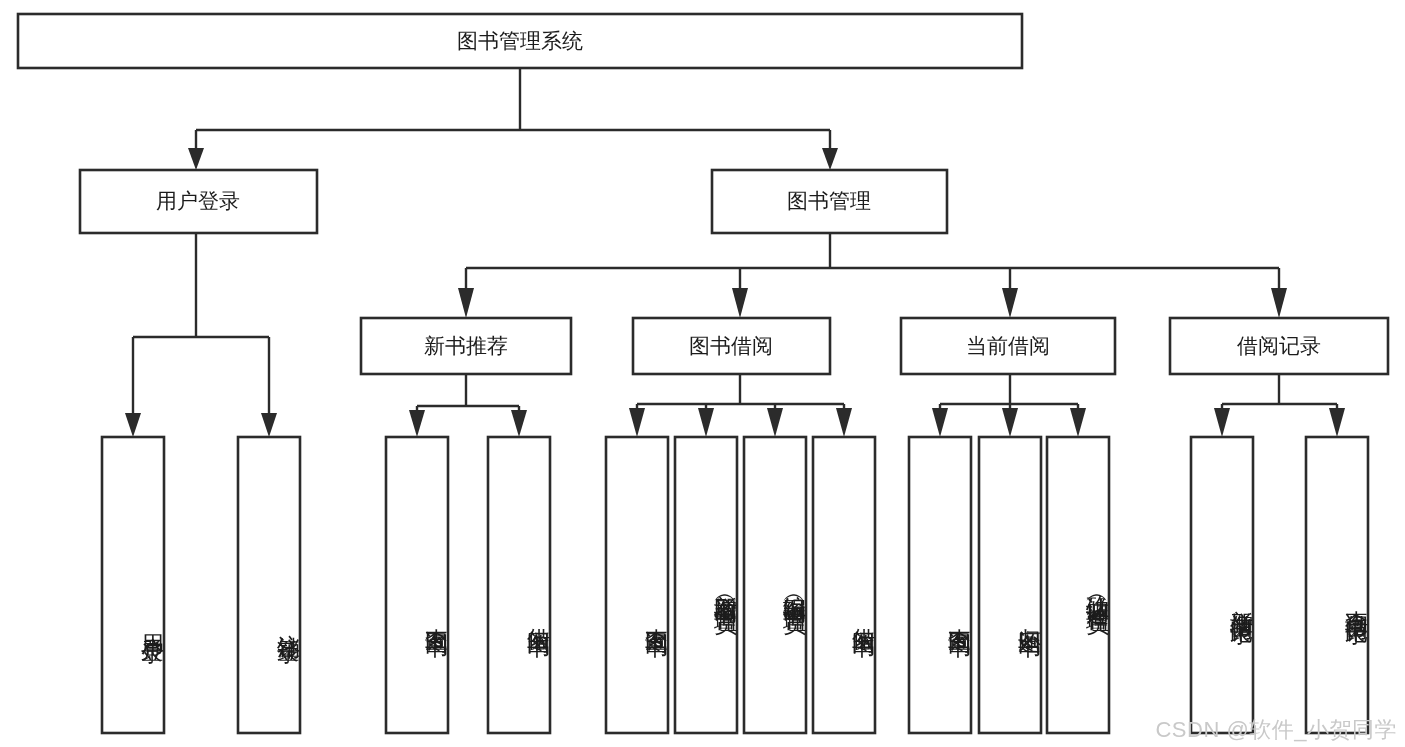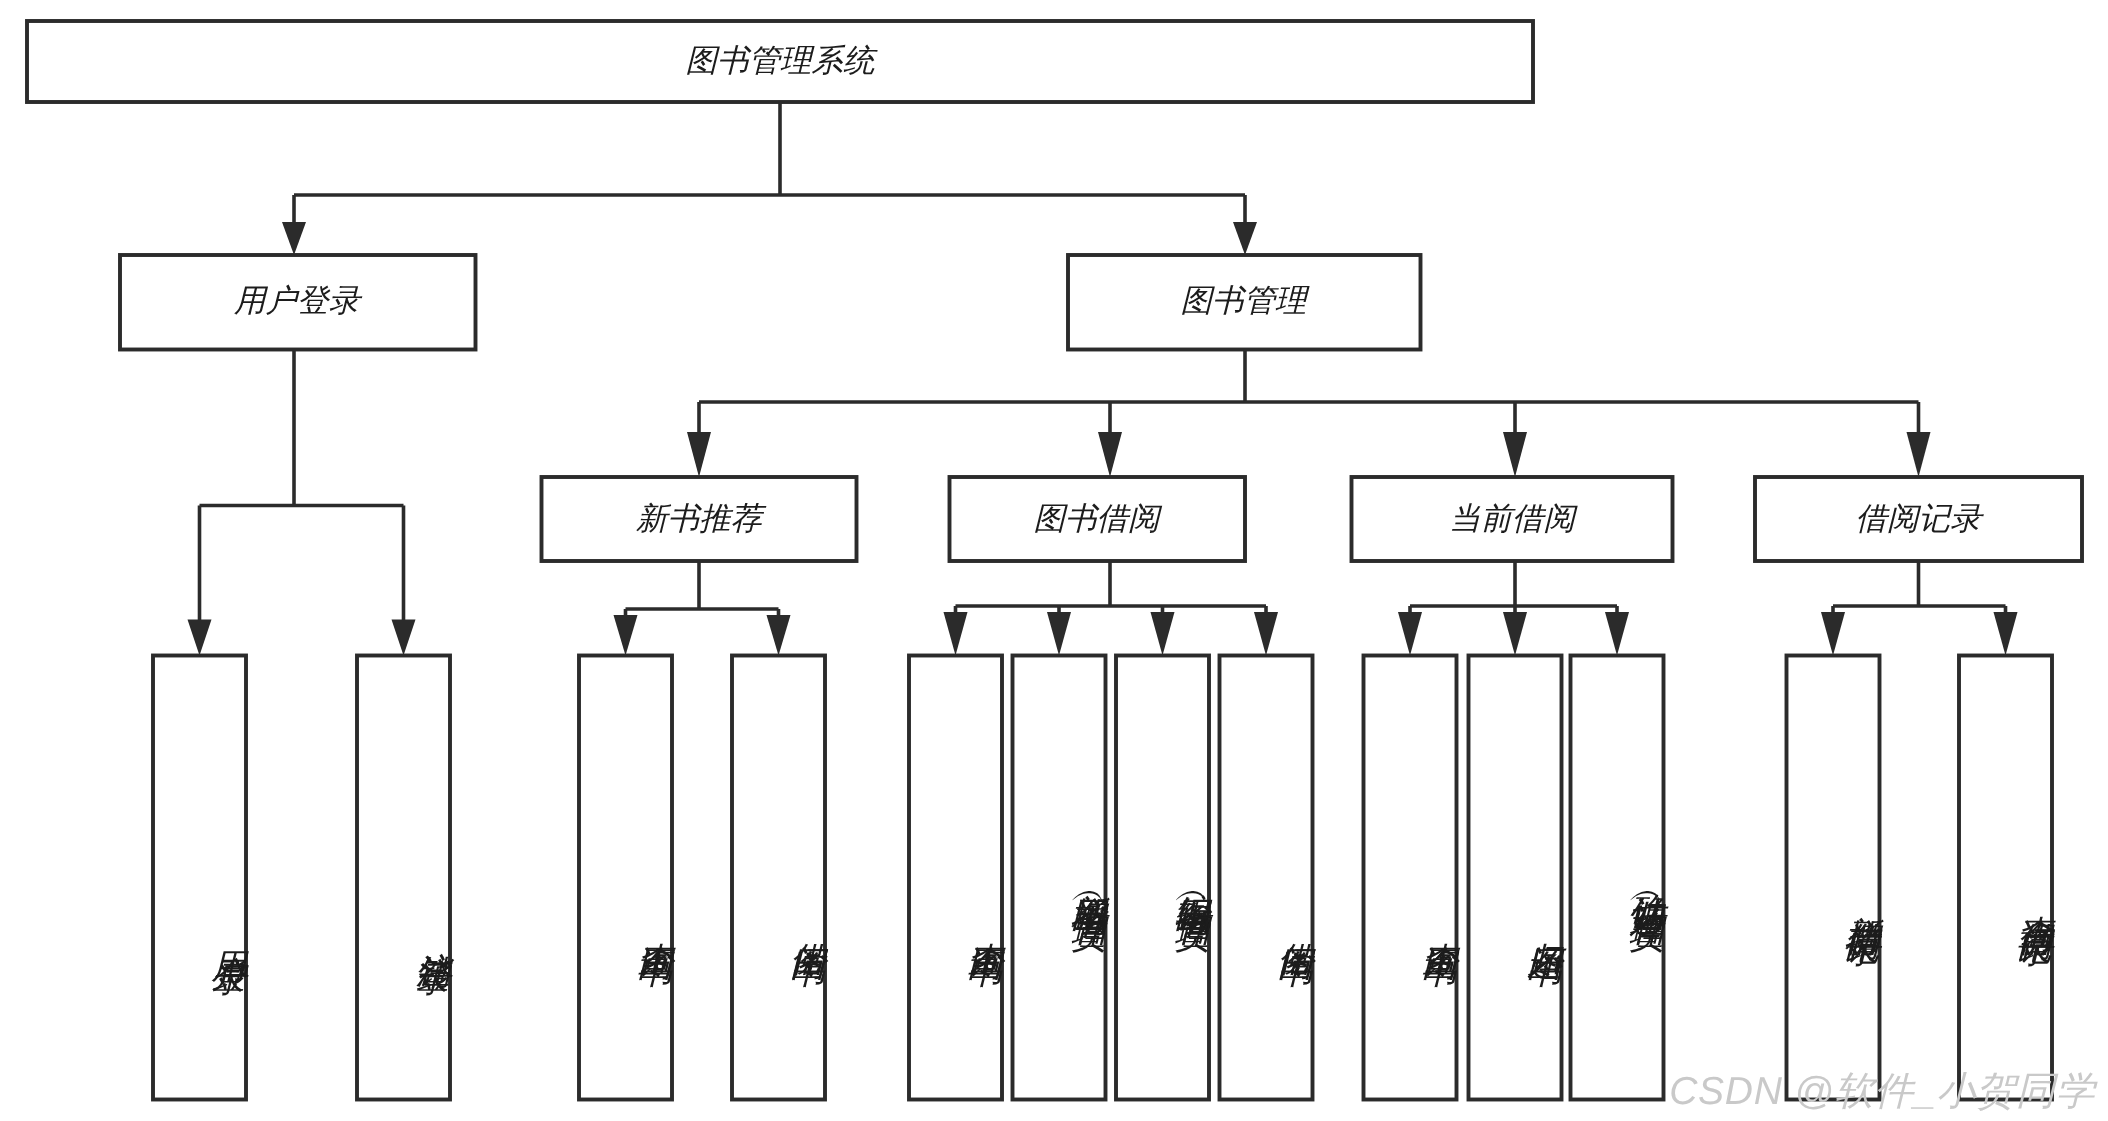"图书管理系统" #diagram-root { font-style: italic -> none }
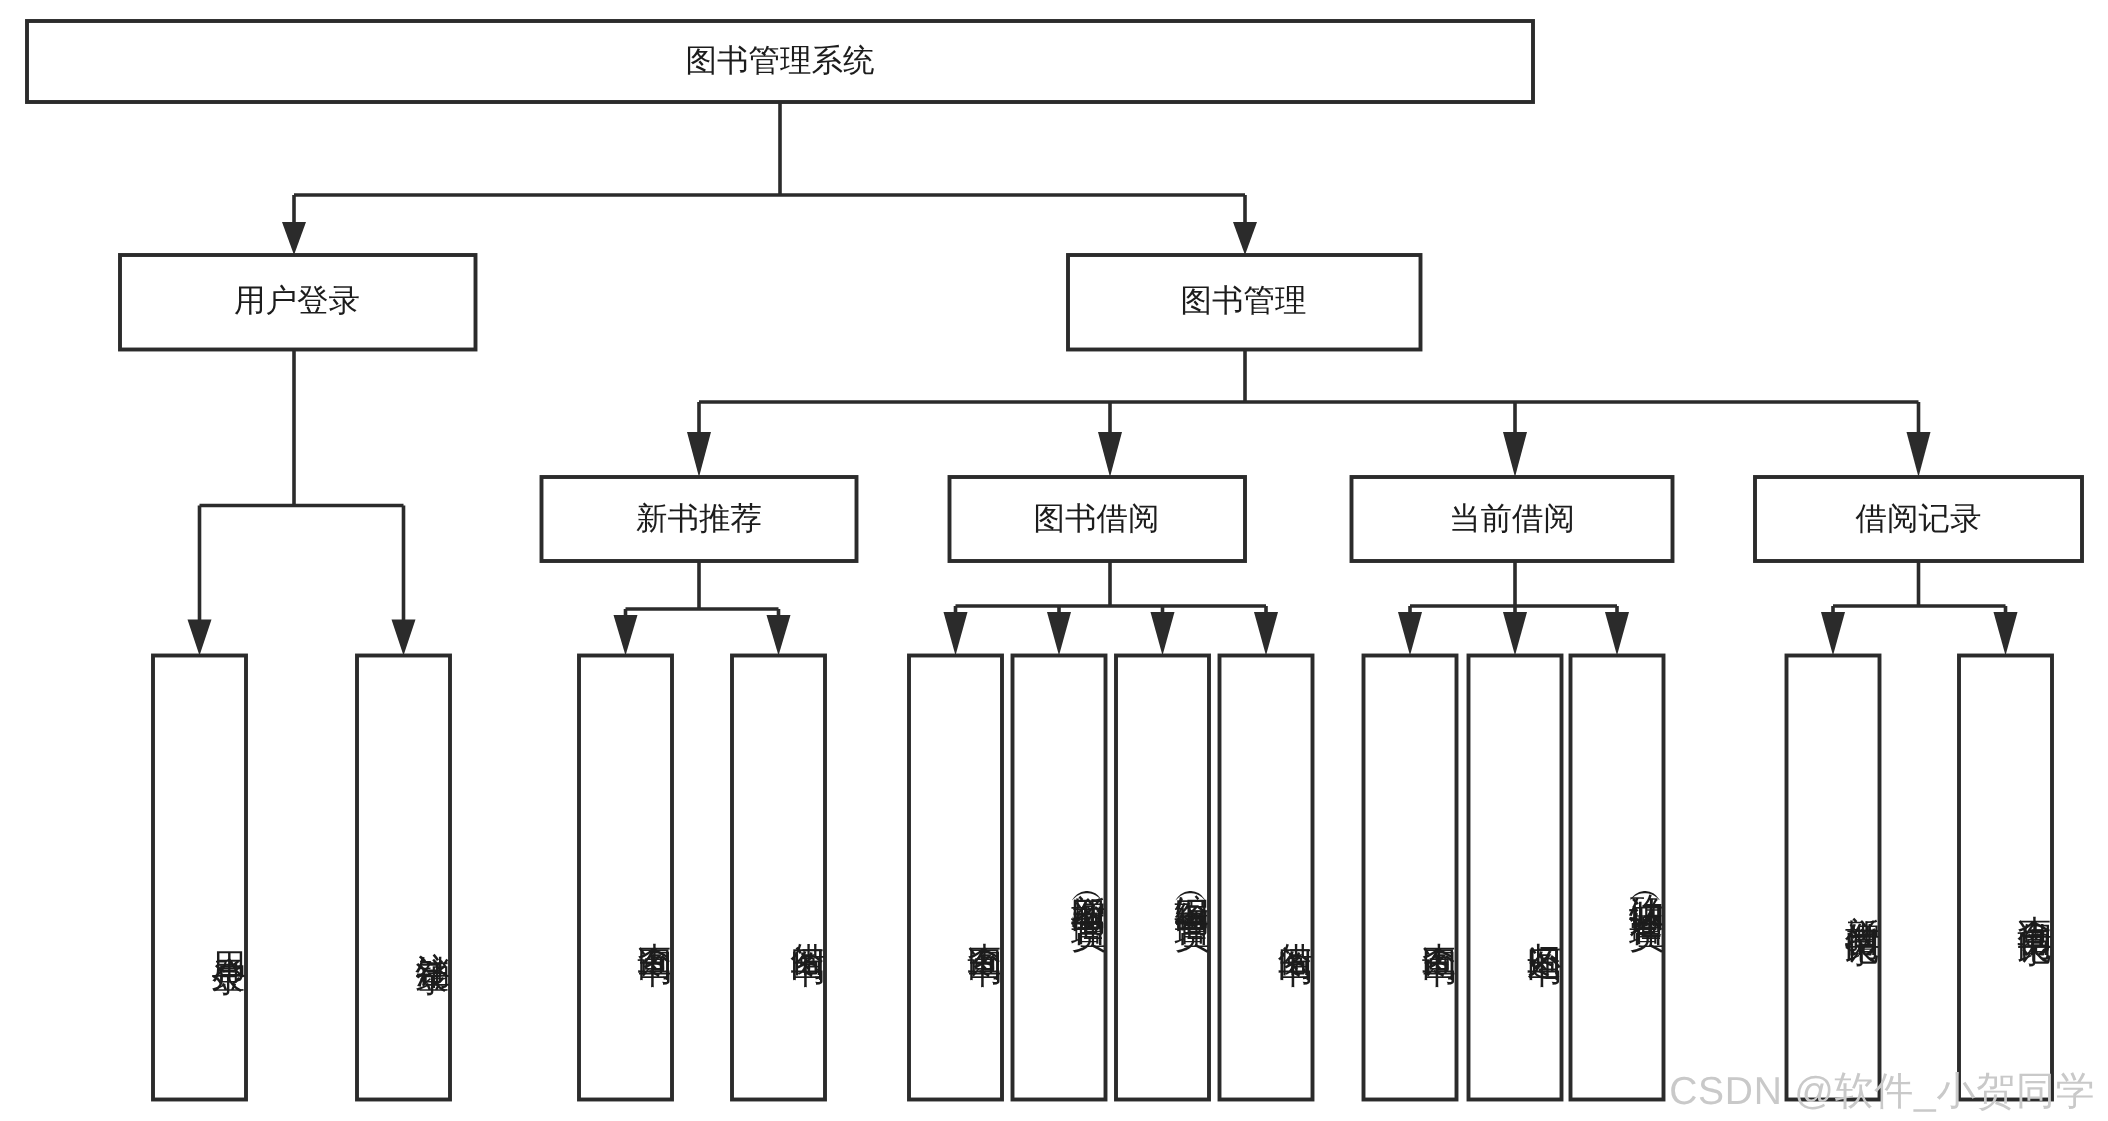"CSDN @软件_小贺同学" .watermark { font-size: 26px -> 22px }
